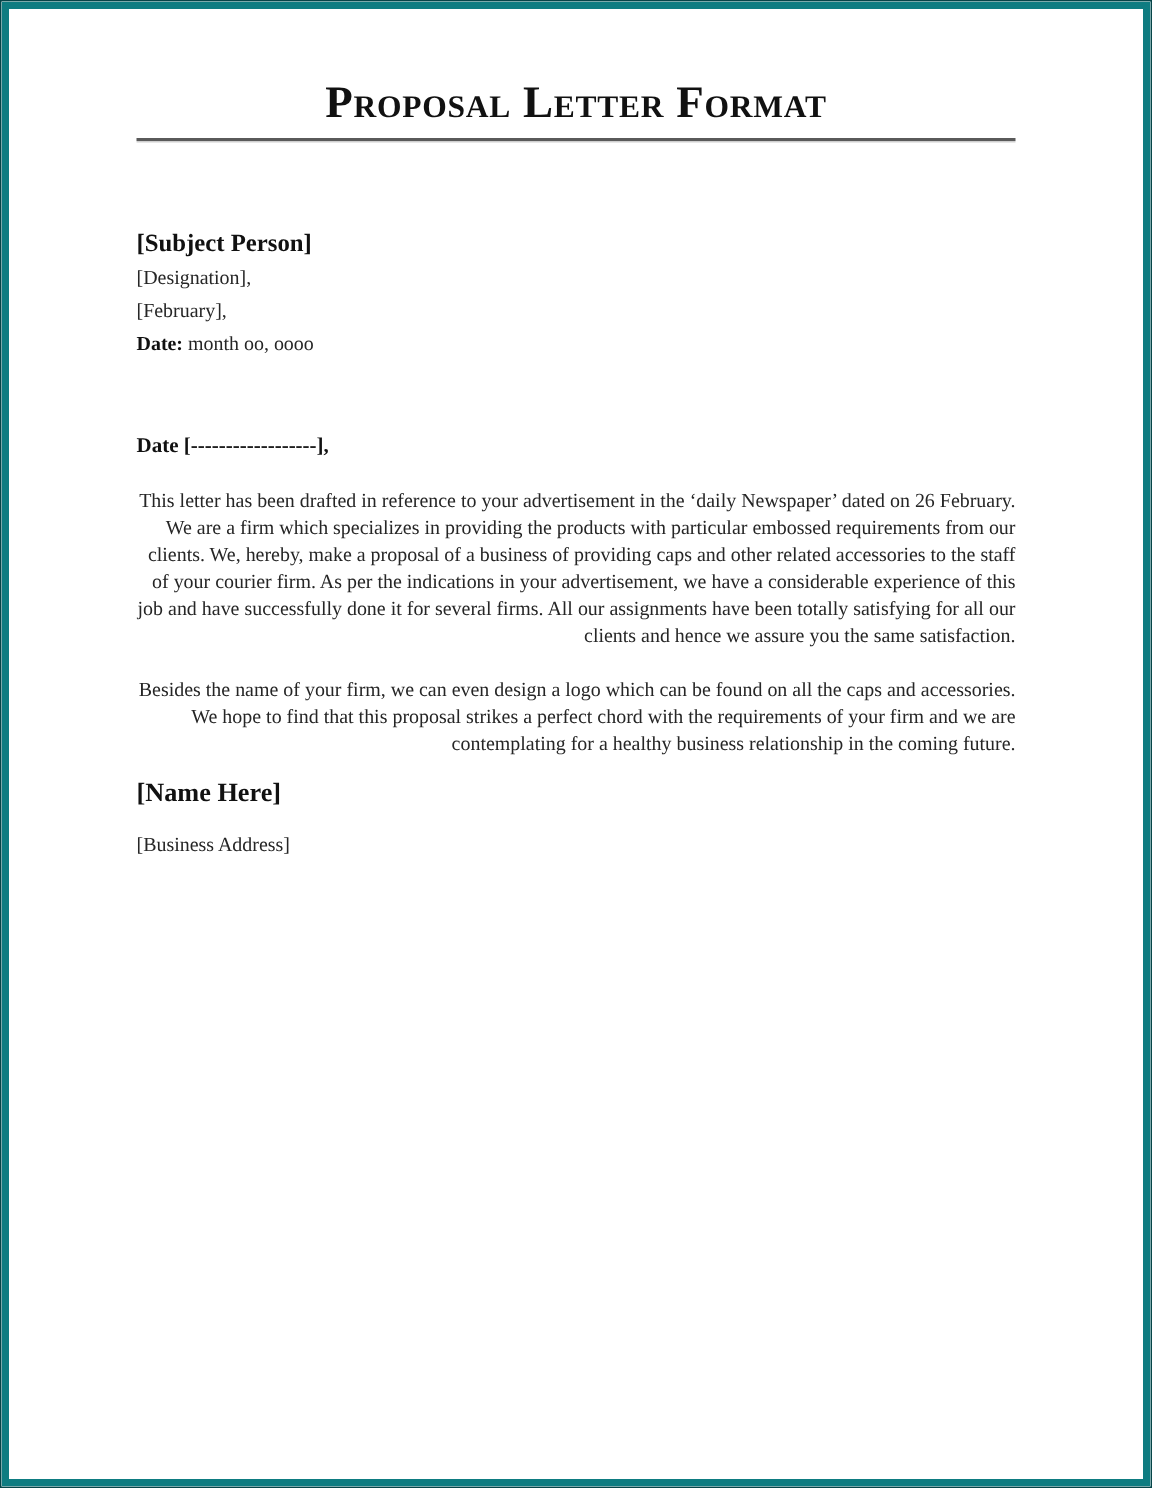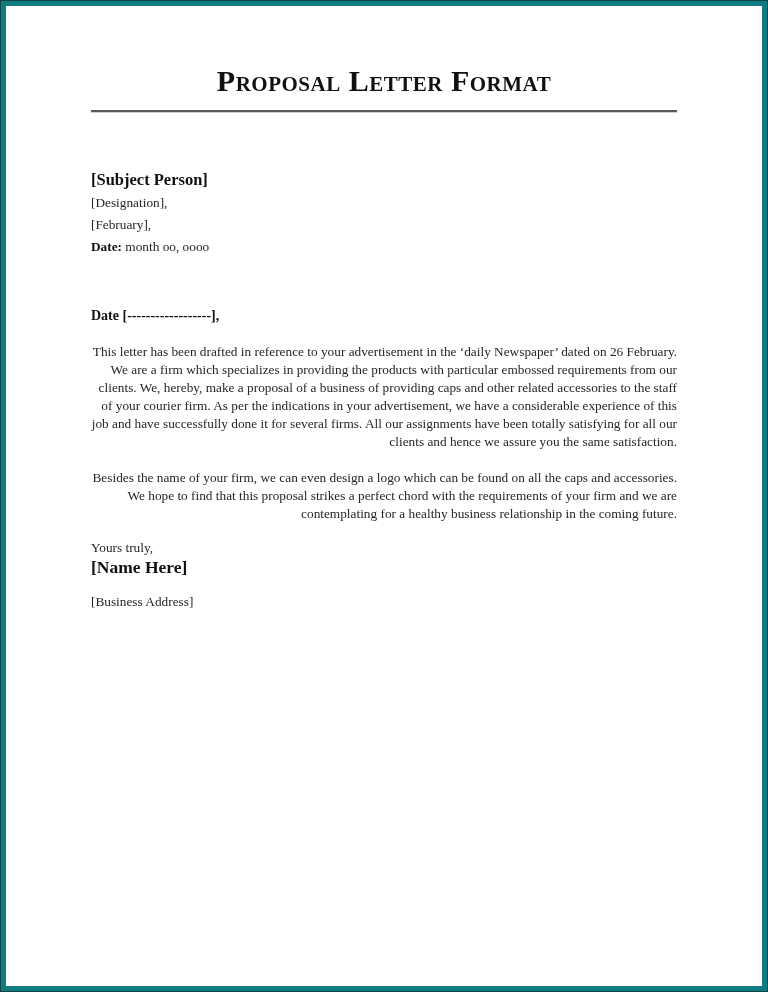"Proposal Letter Format" .doc-title { margin: 12px -> 0 }
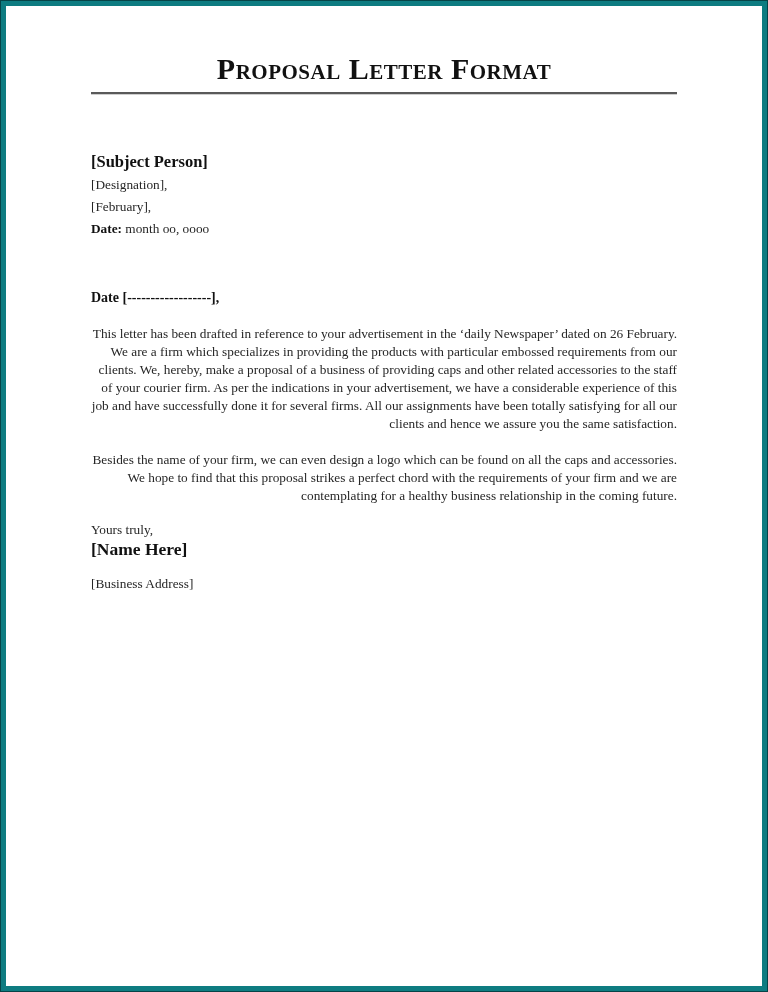"Yours truly," div.closing { html: <div>Yours truly,</div> -> none }
